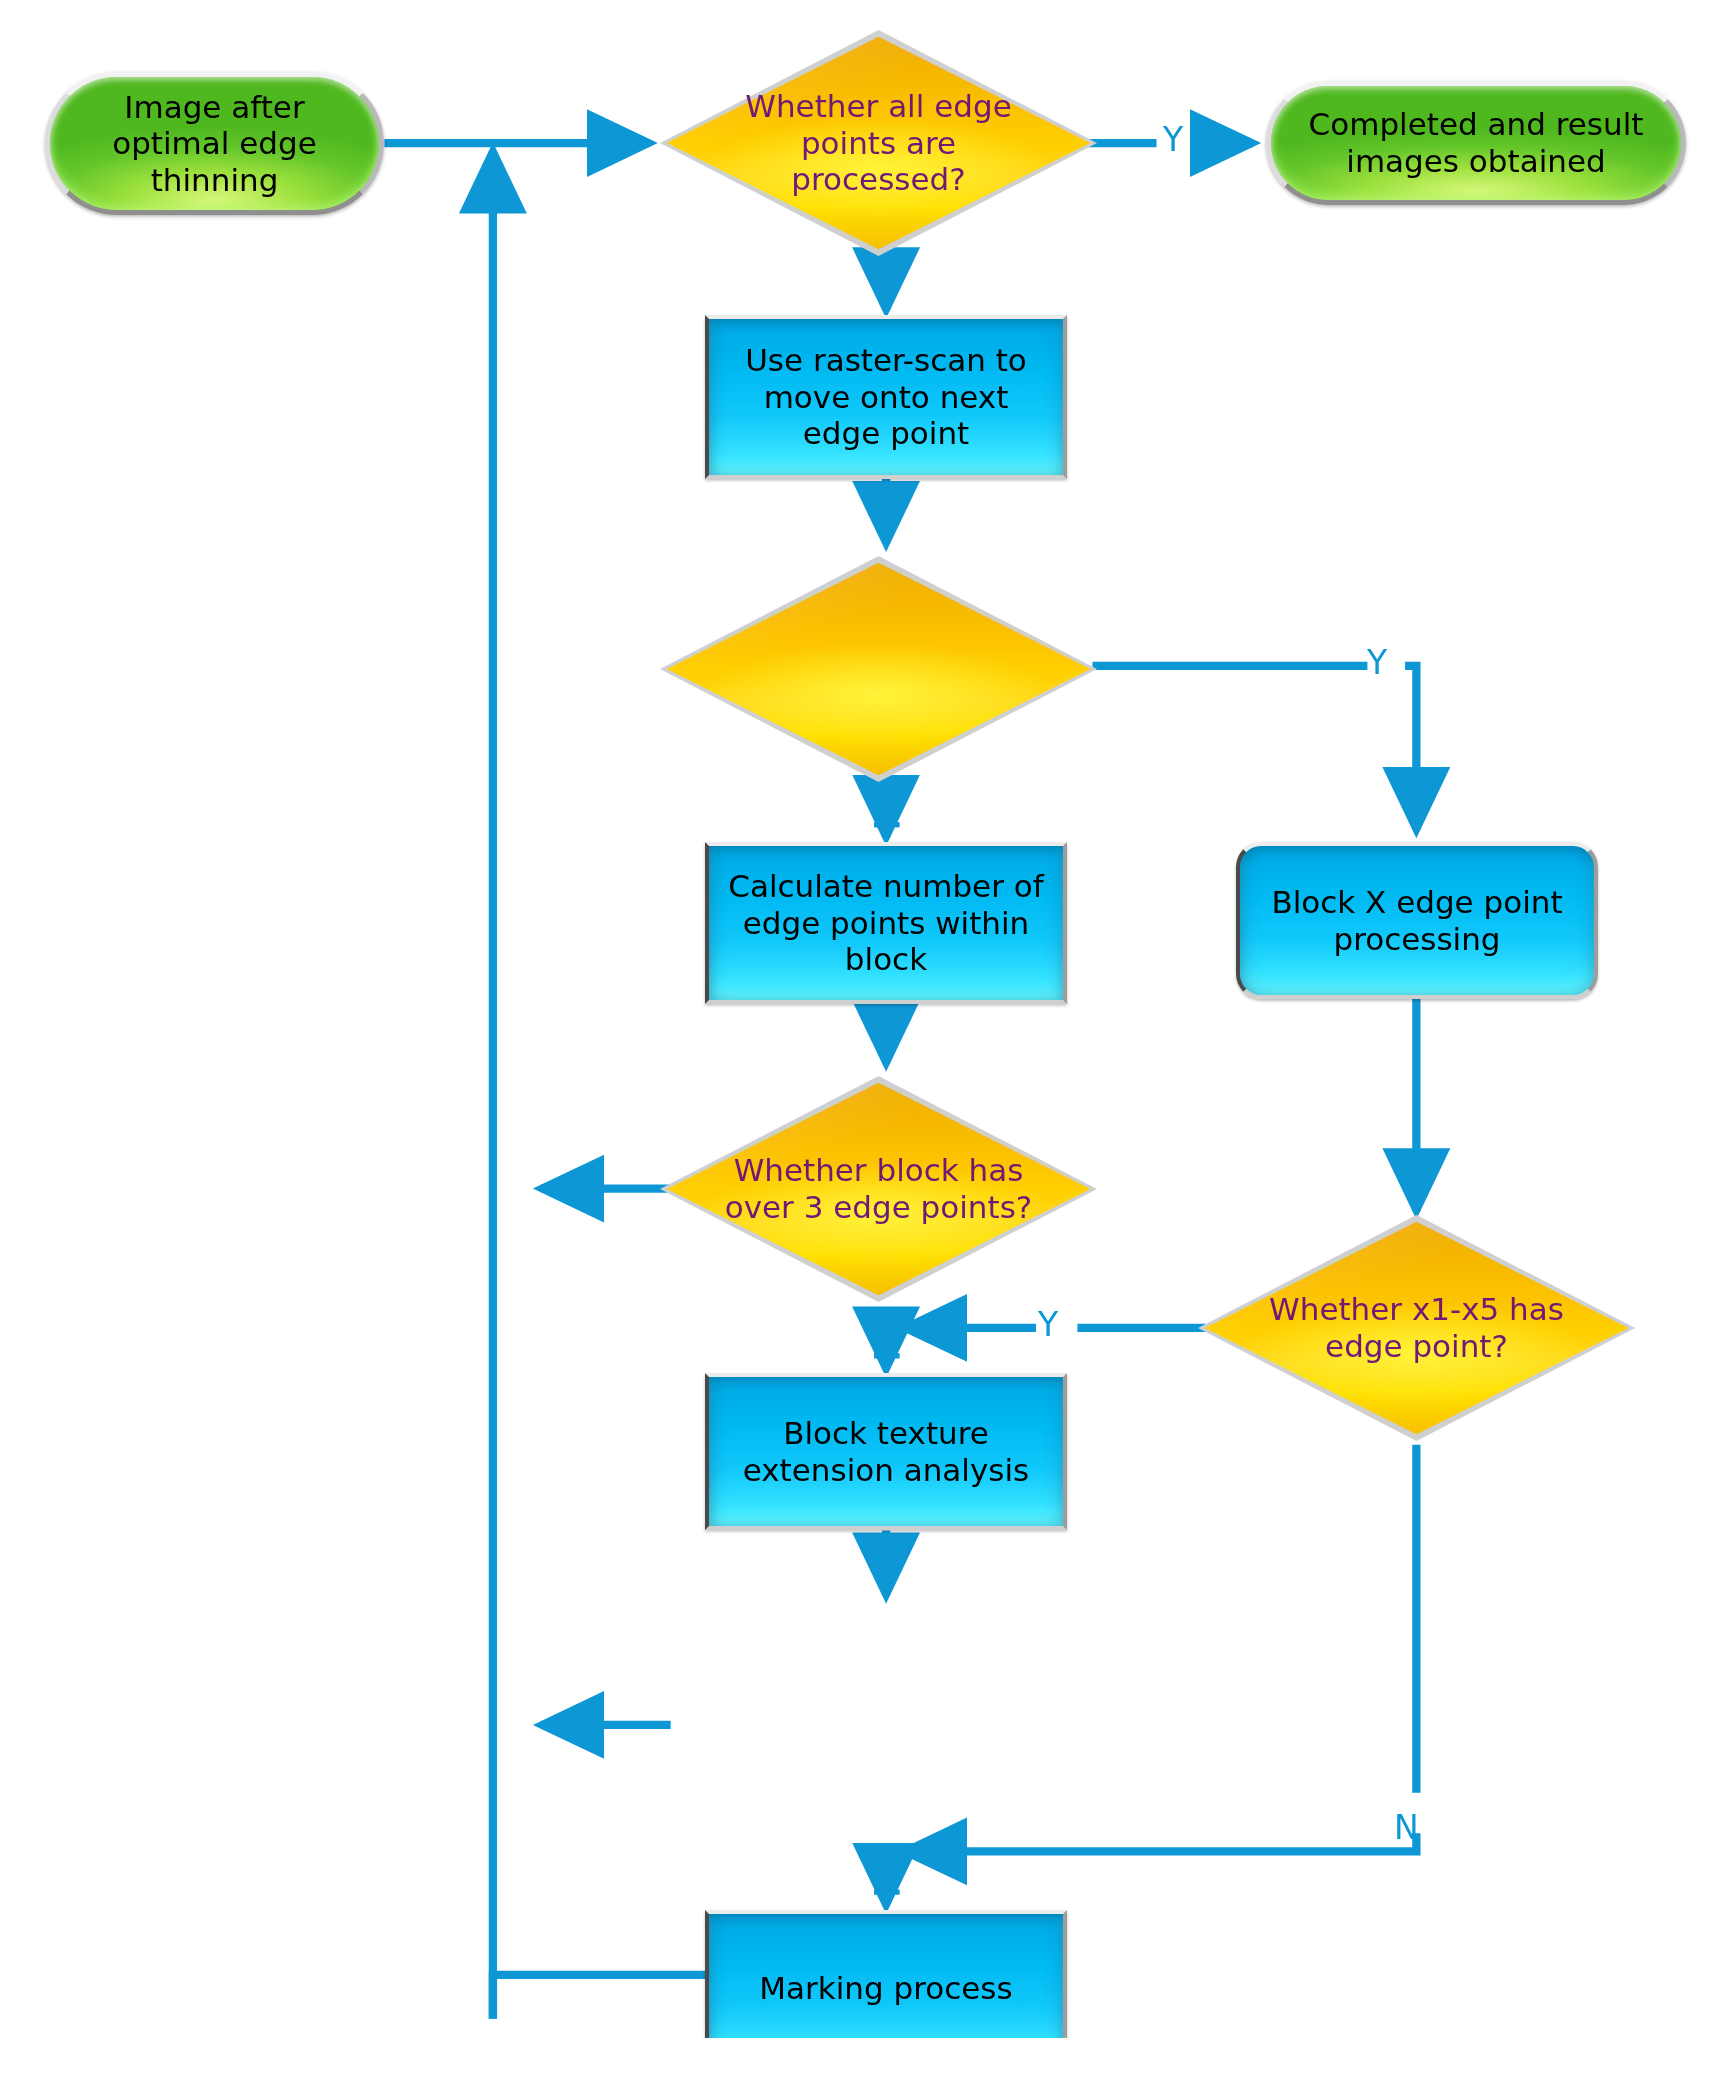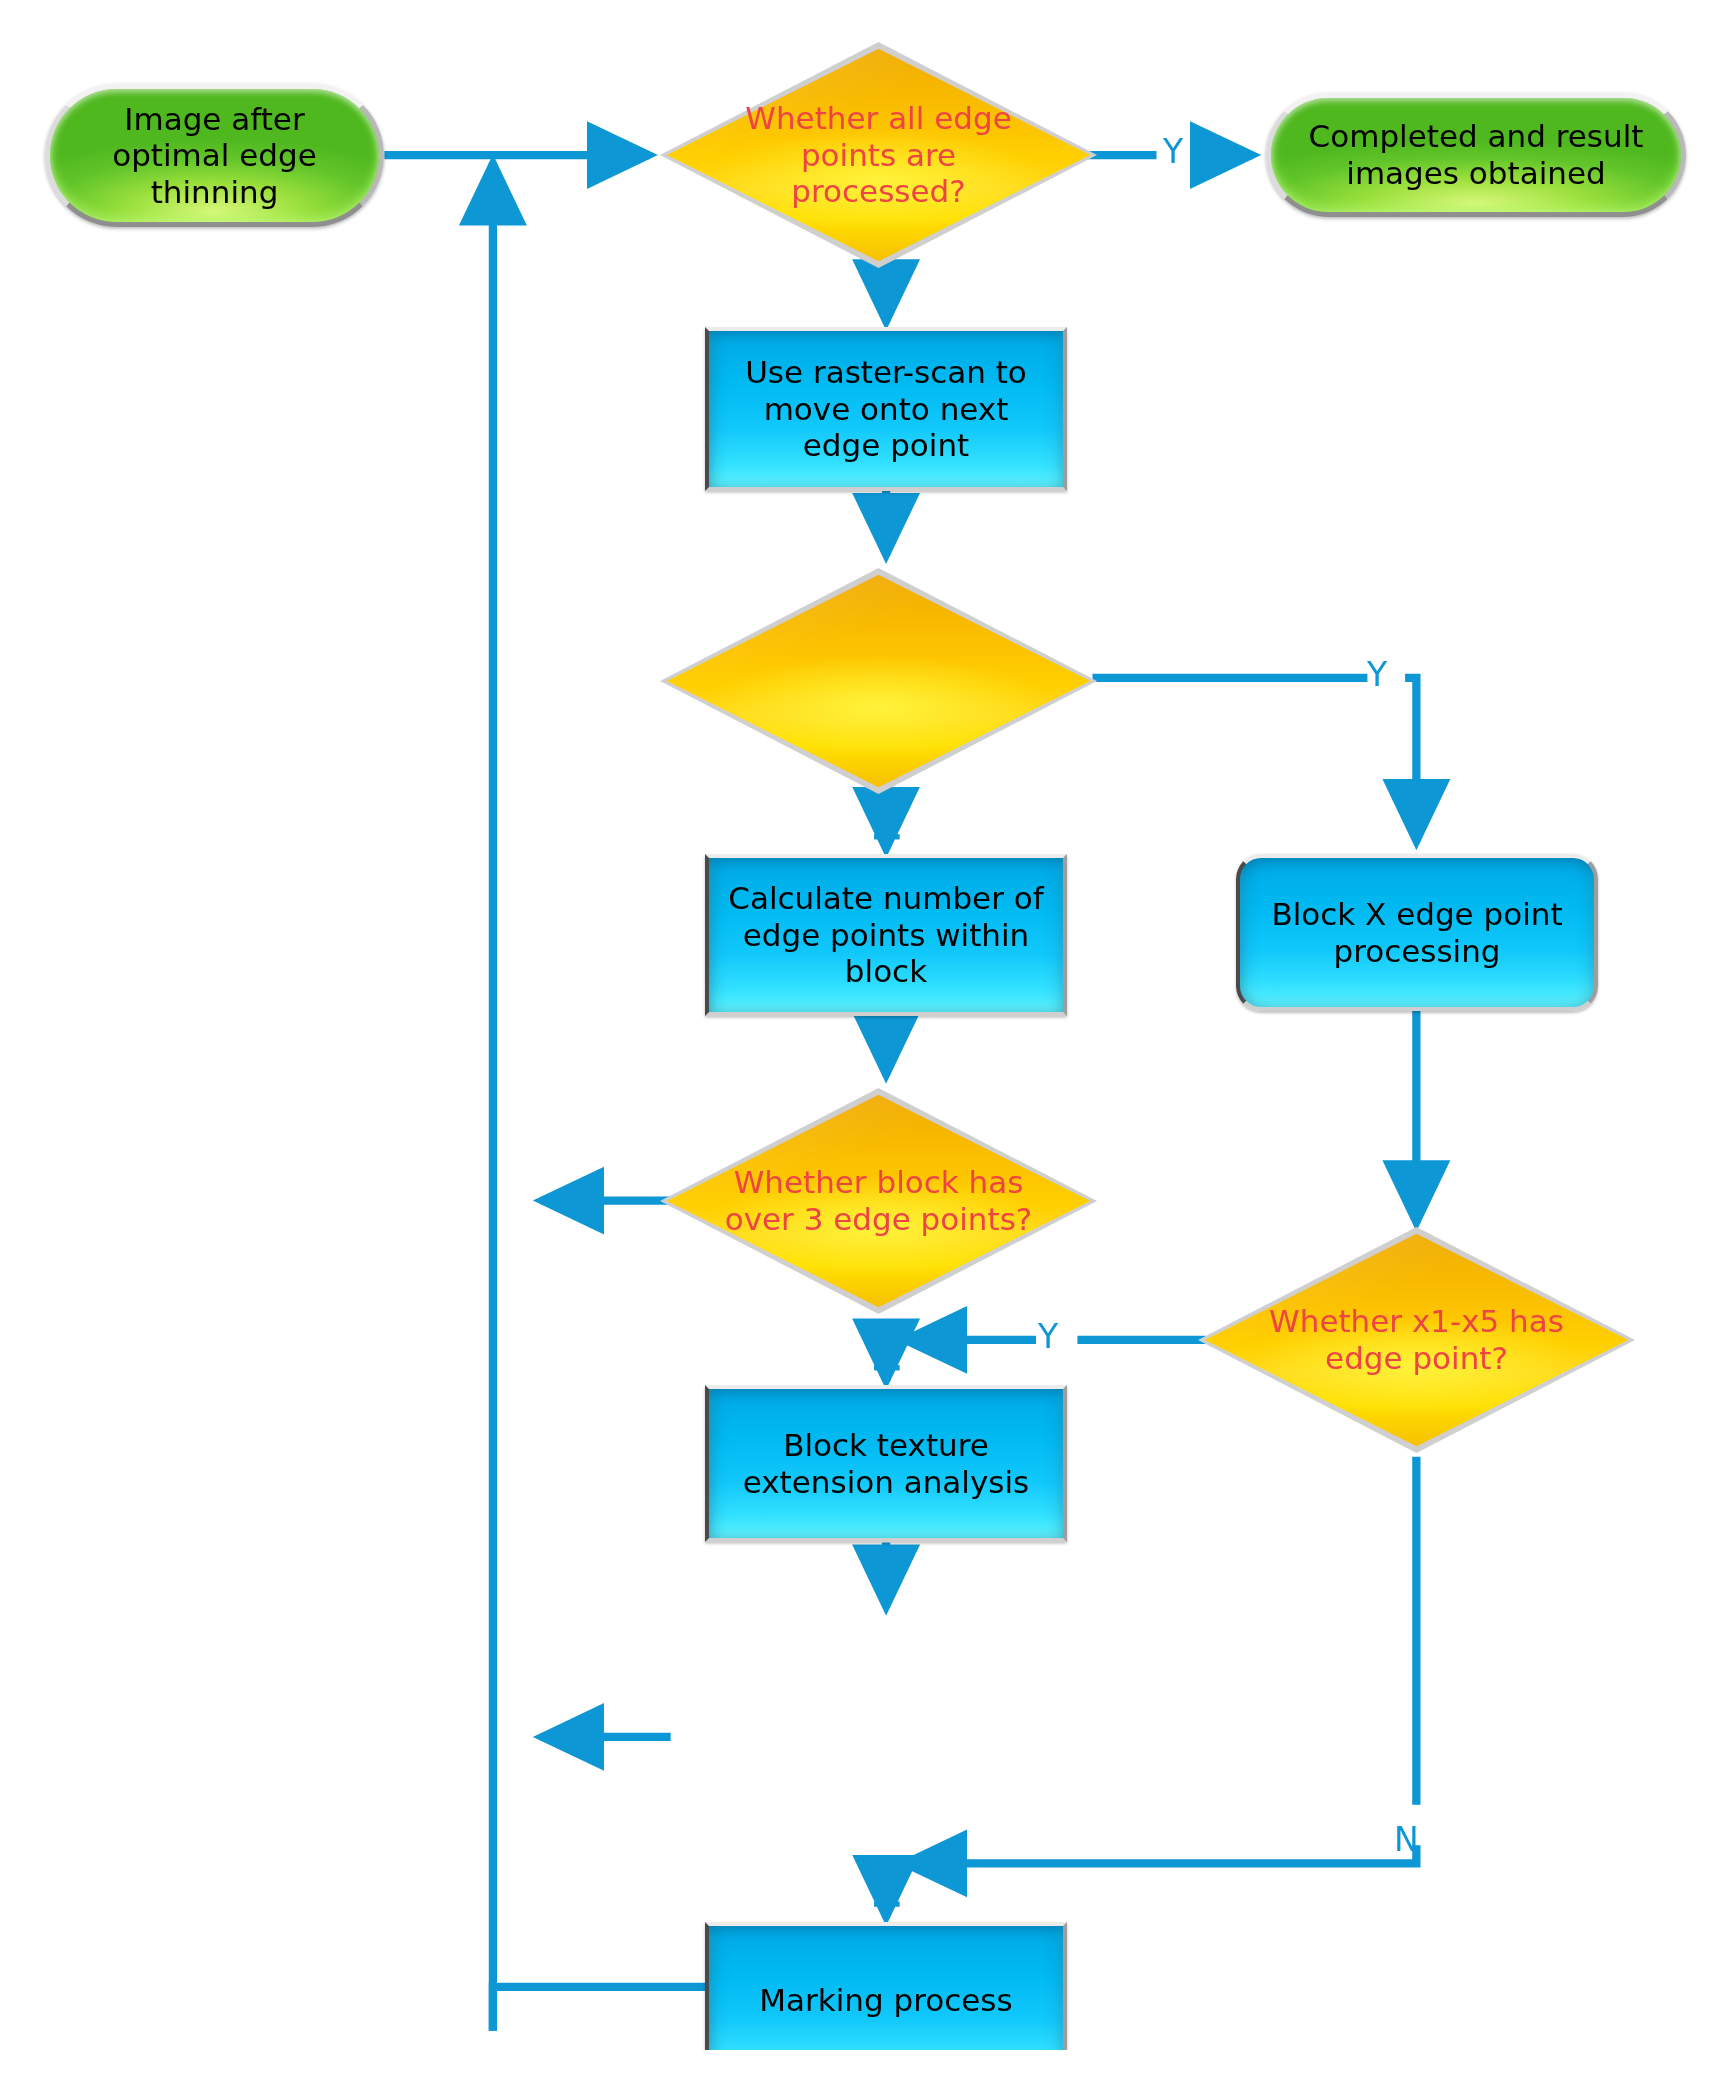"Image after optimal edge thinning" #canvas { margin-top: 12px -> none }
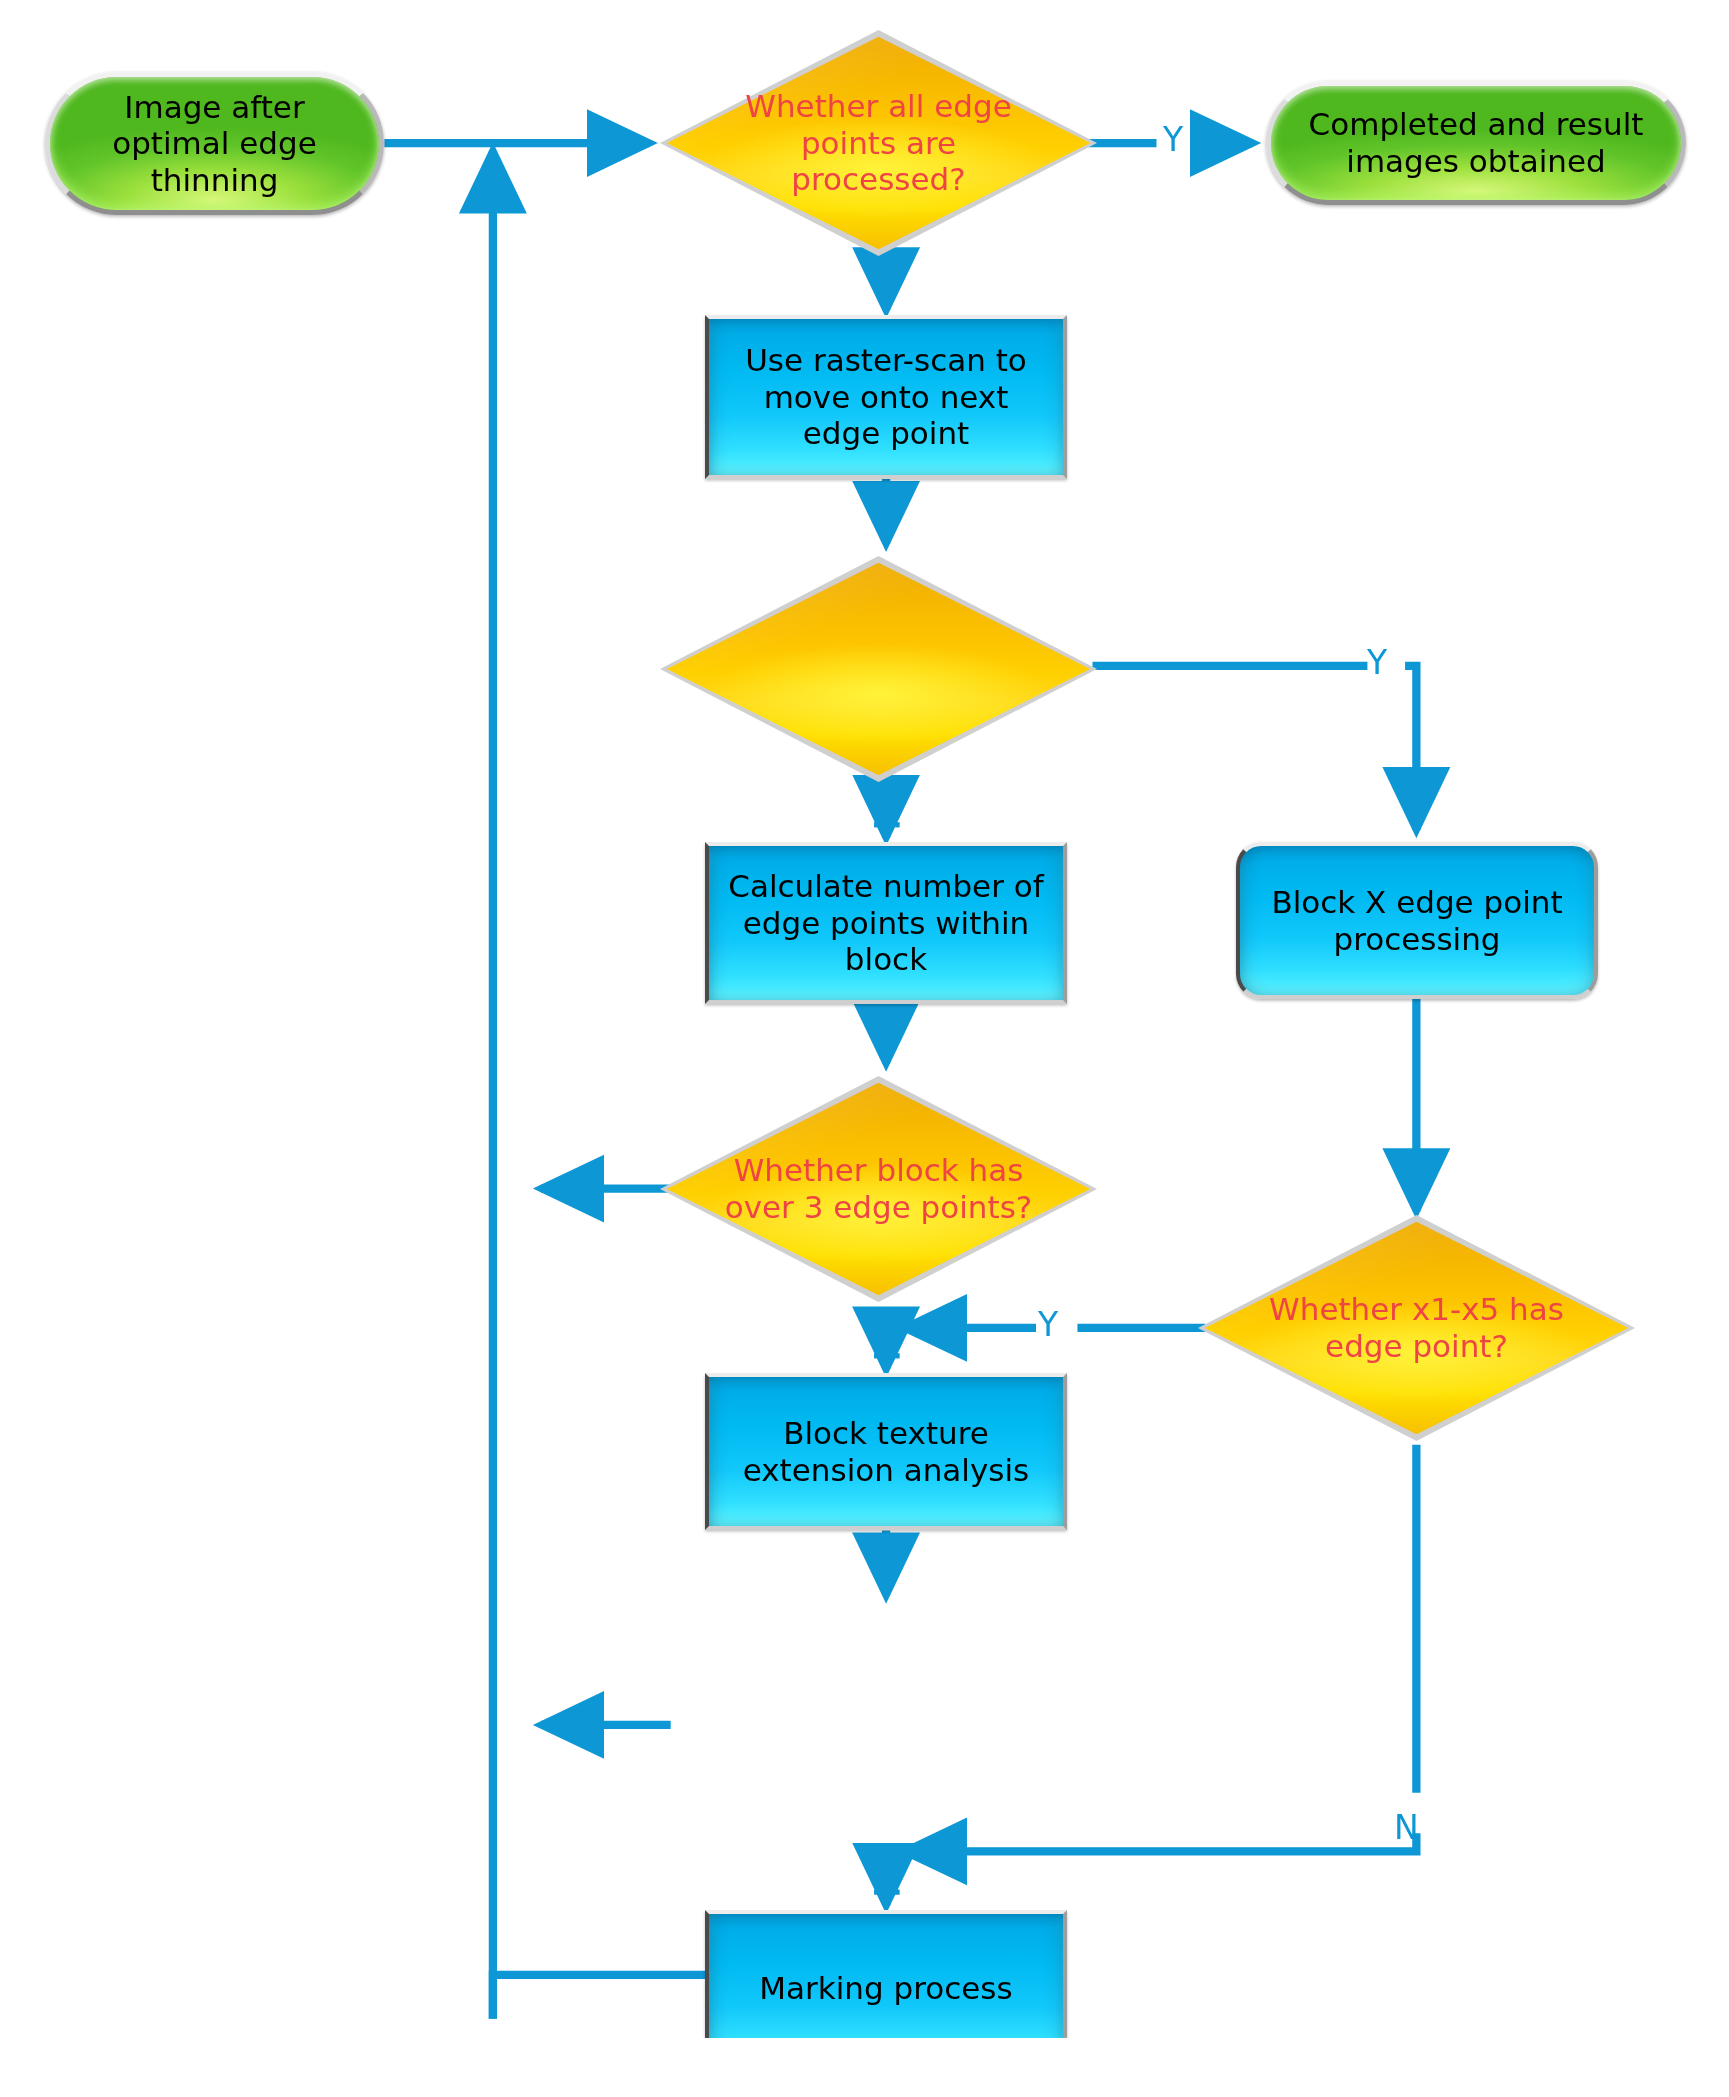"Whether all edge points are" .decision .dia-text { color: #ef4444 -> #701a75 }
